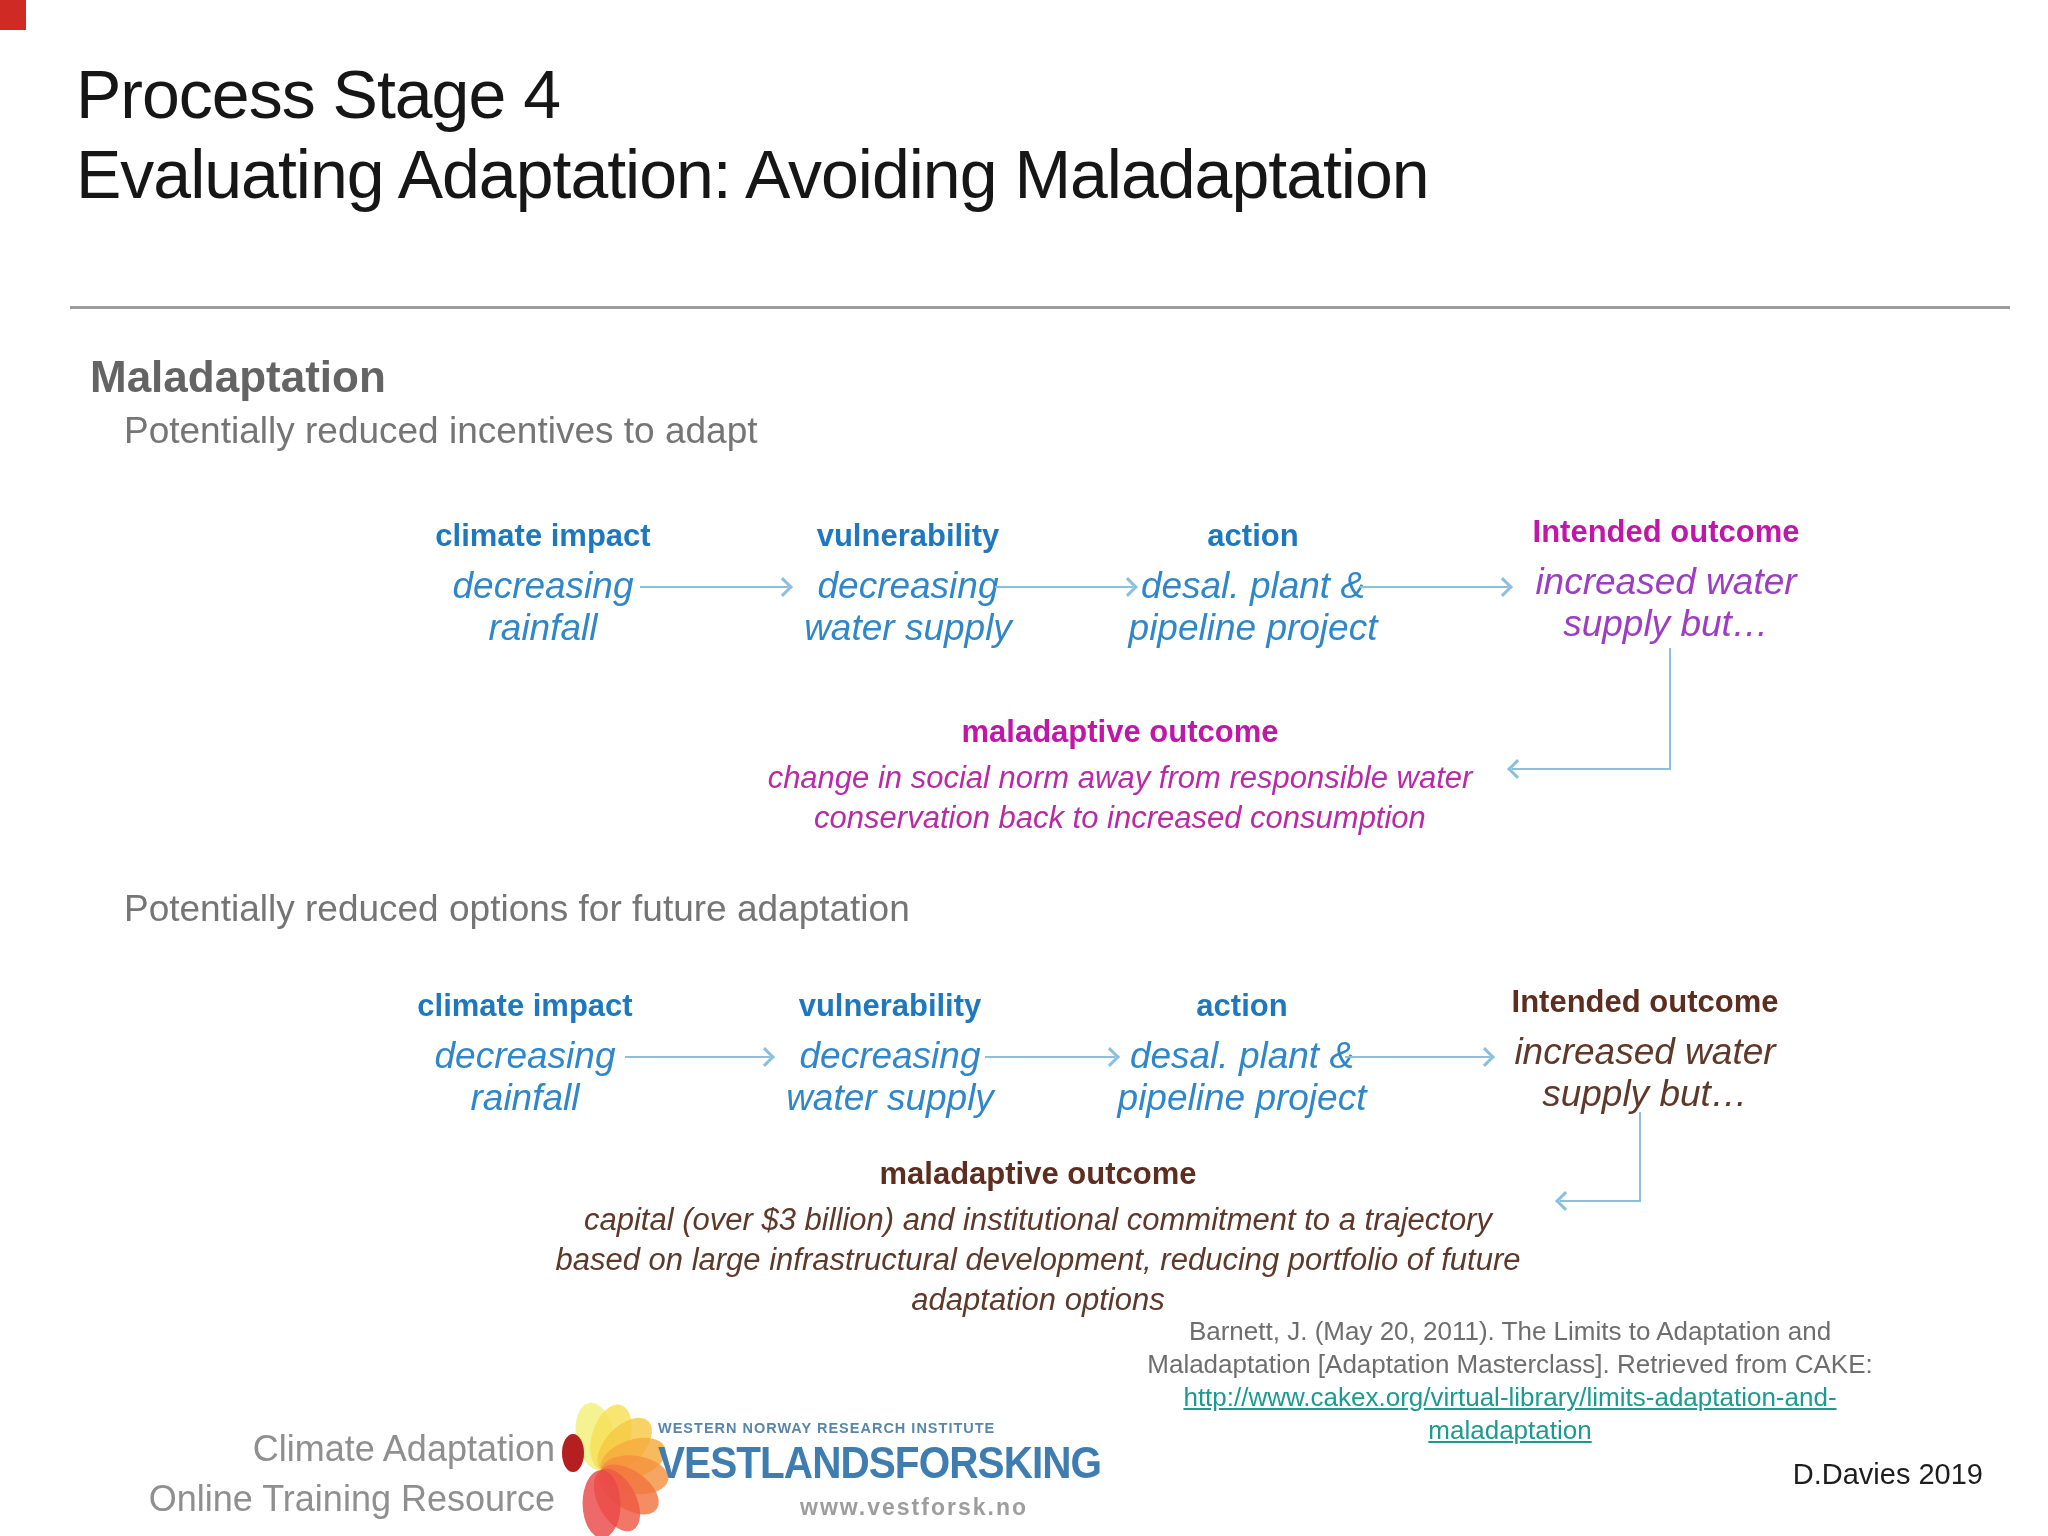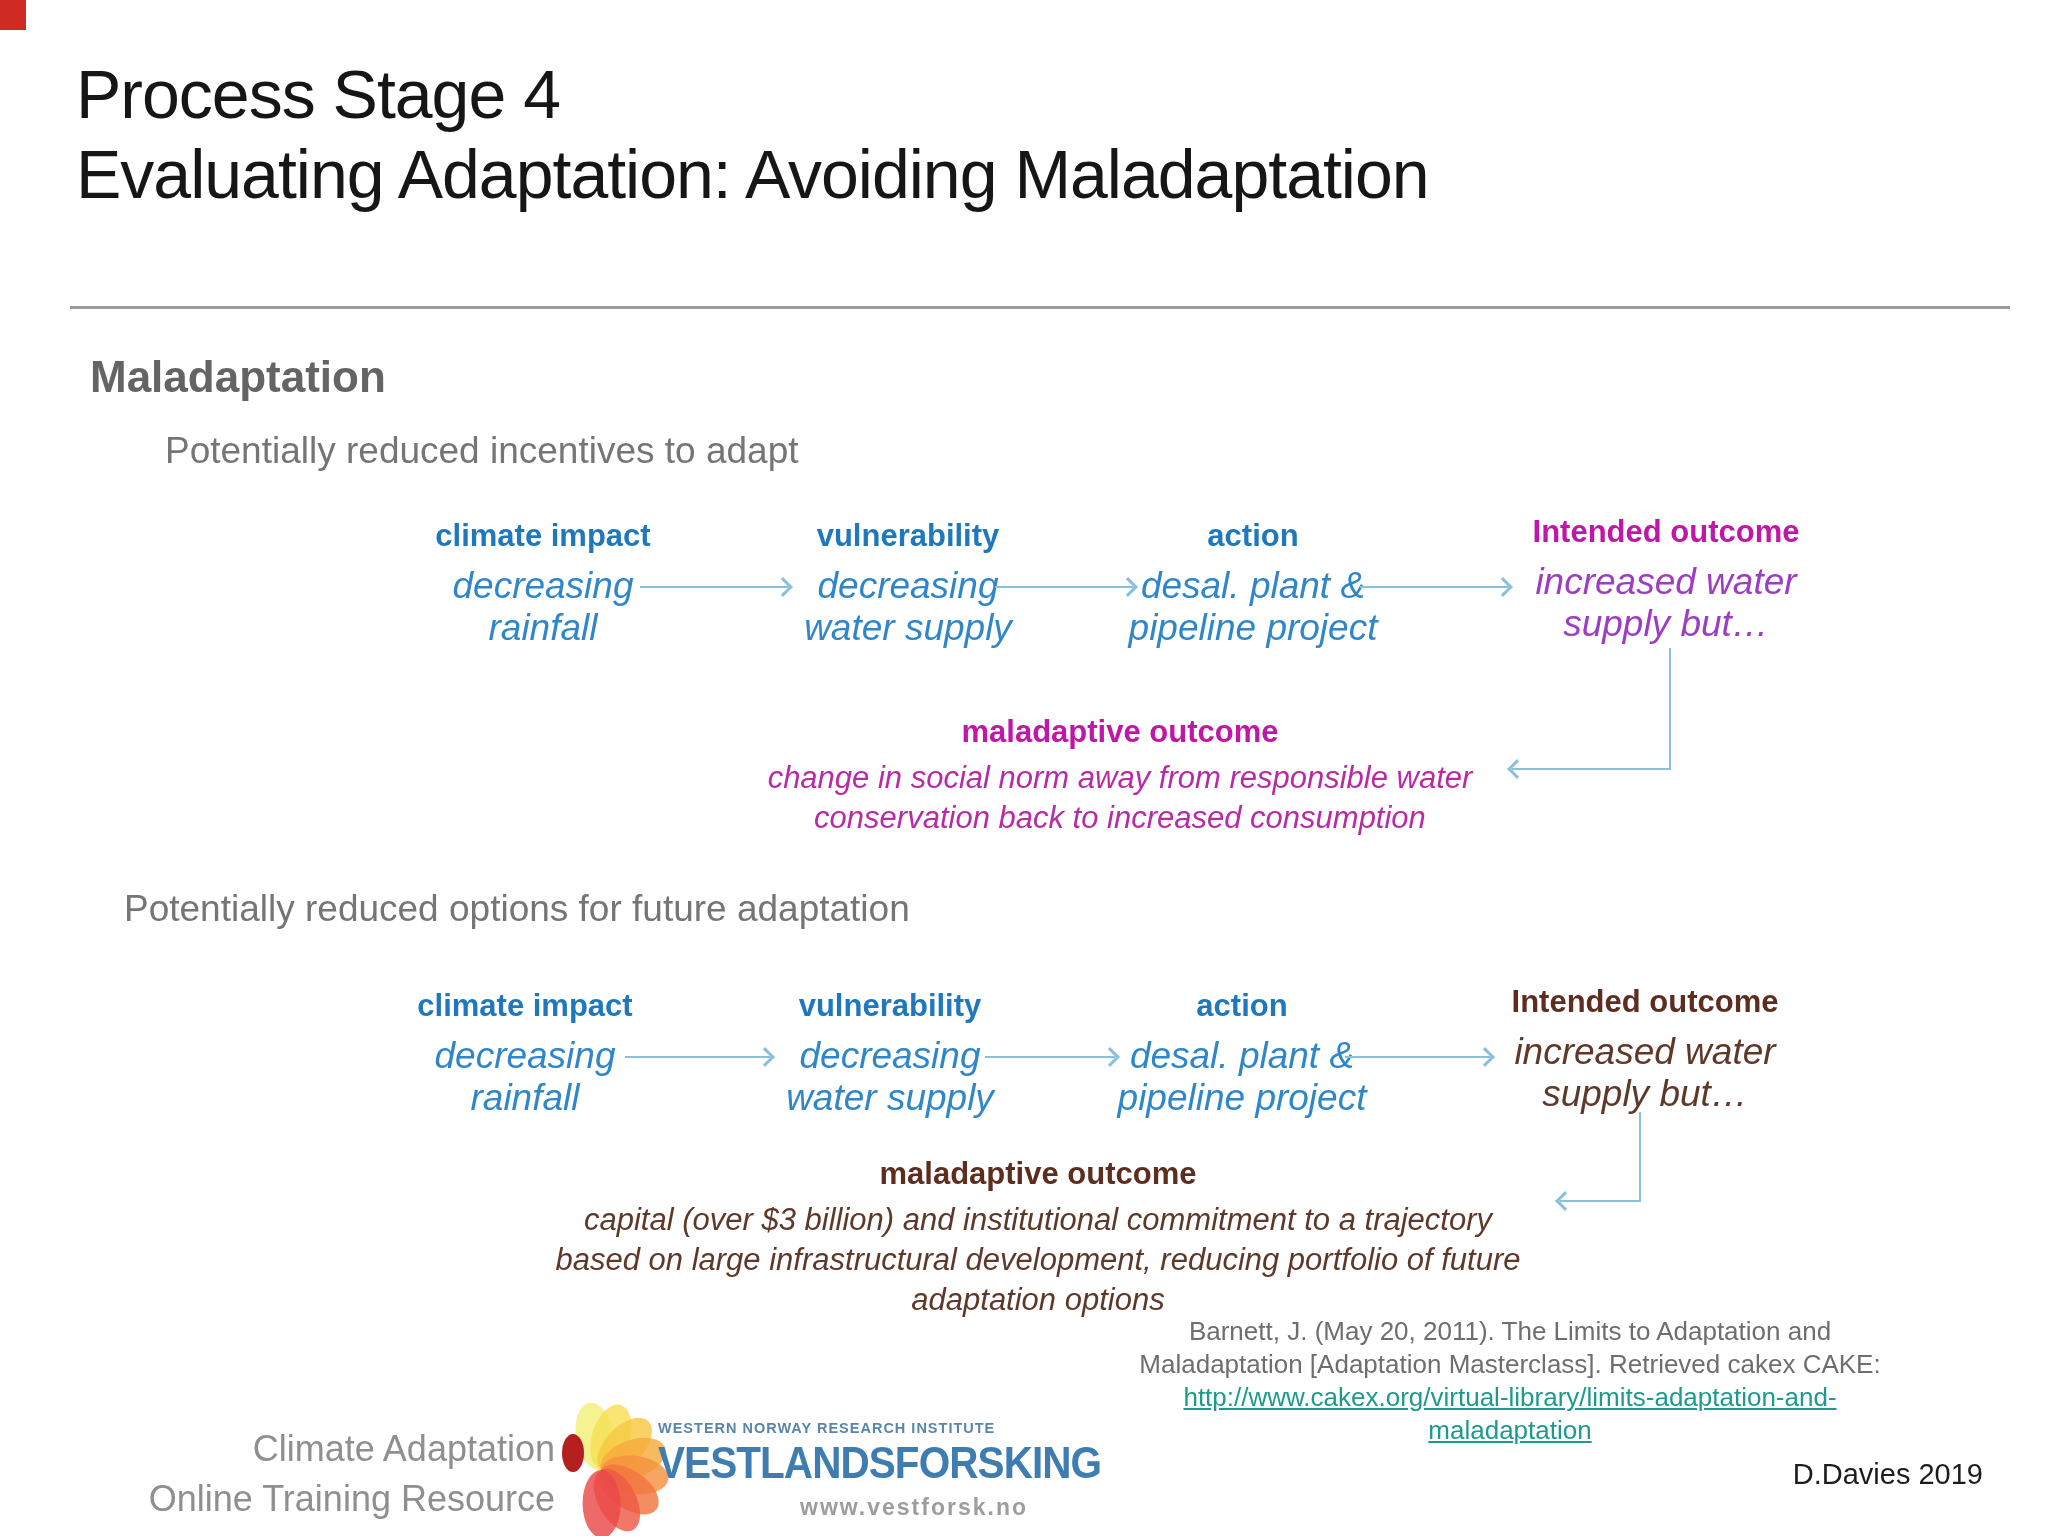"Potentially reduced incentives to adapt" div.abs { margin-left: 41px -> none; top: 430px -> 410px }
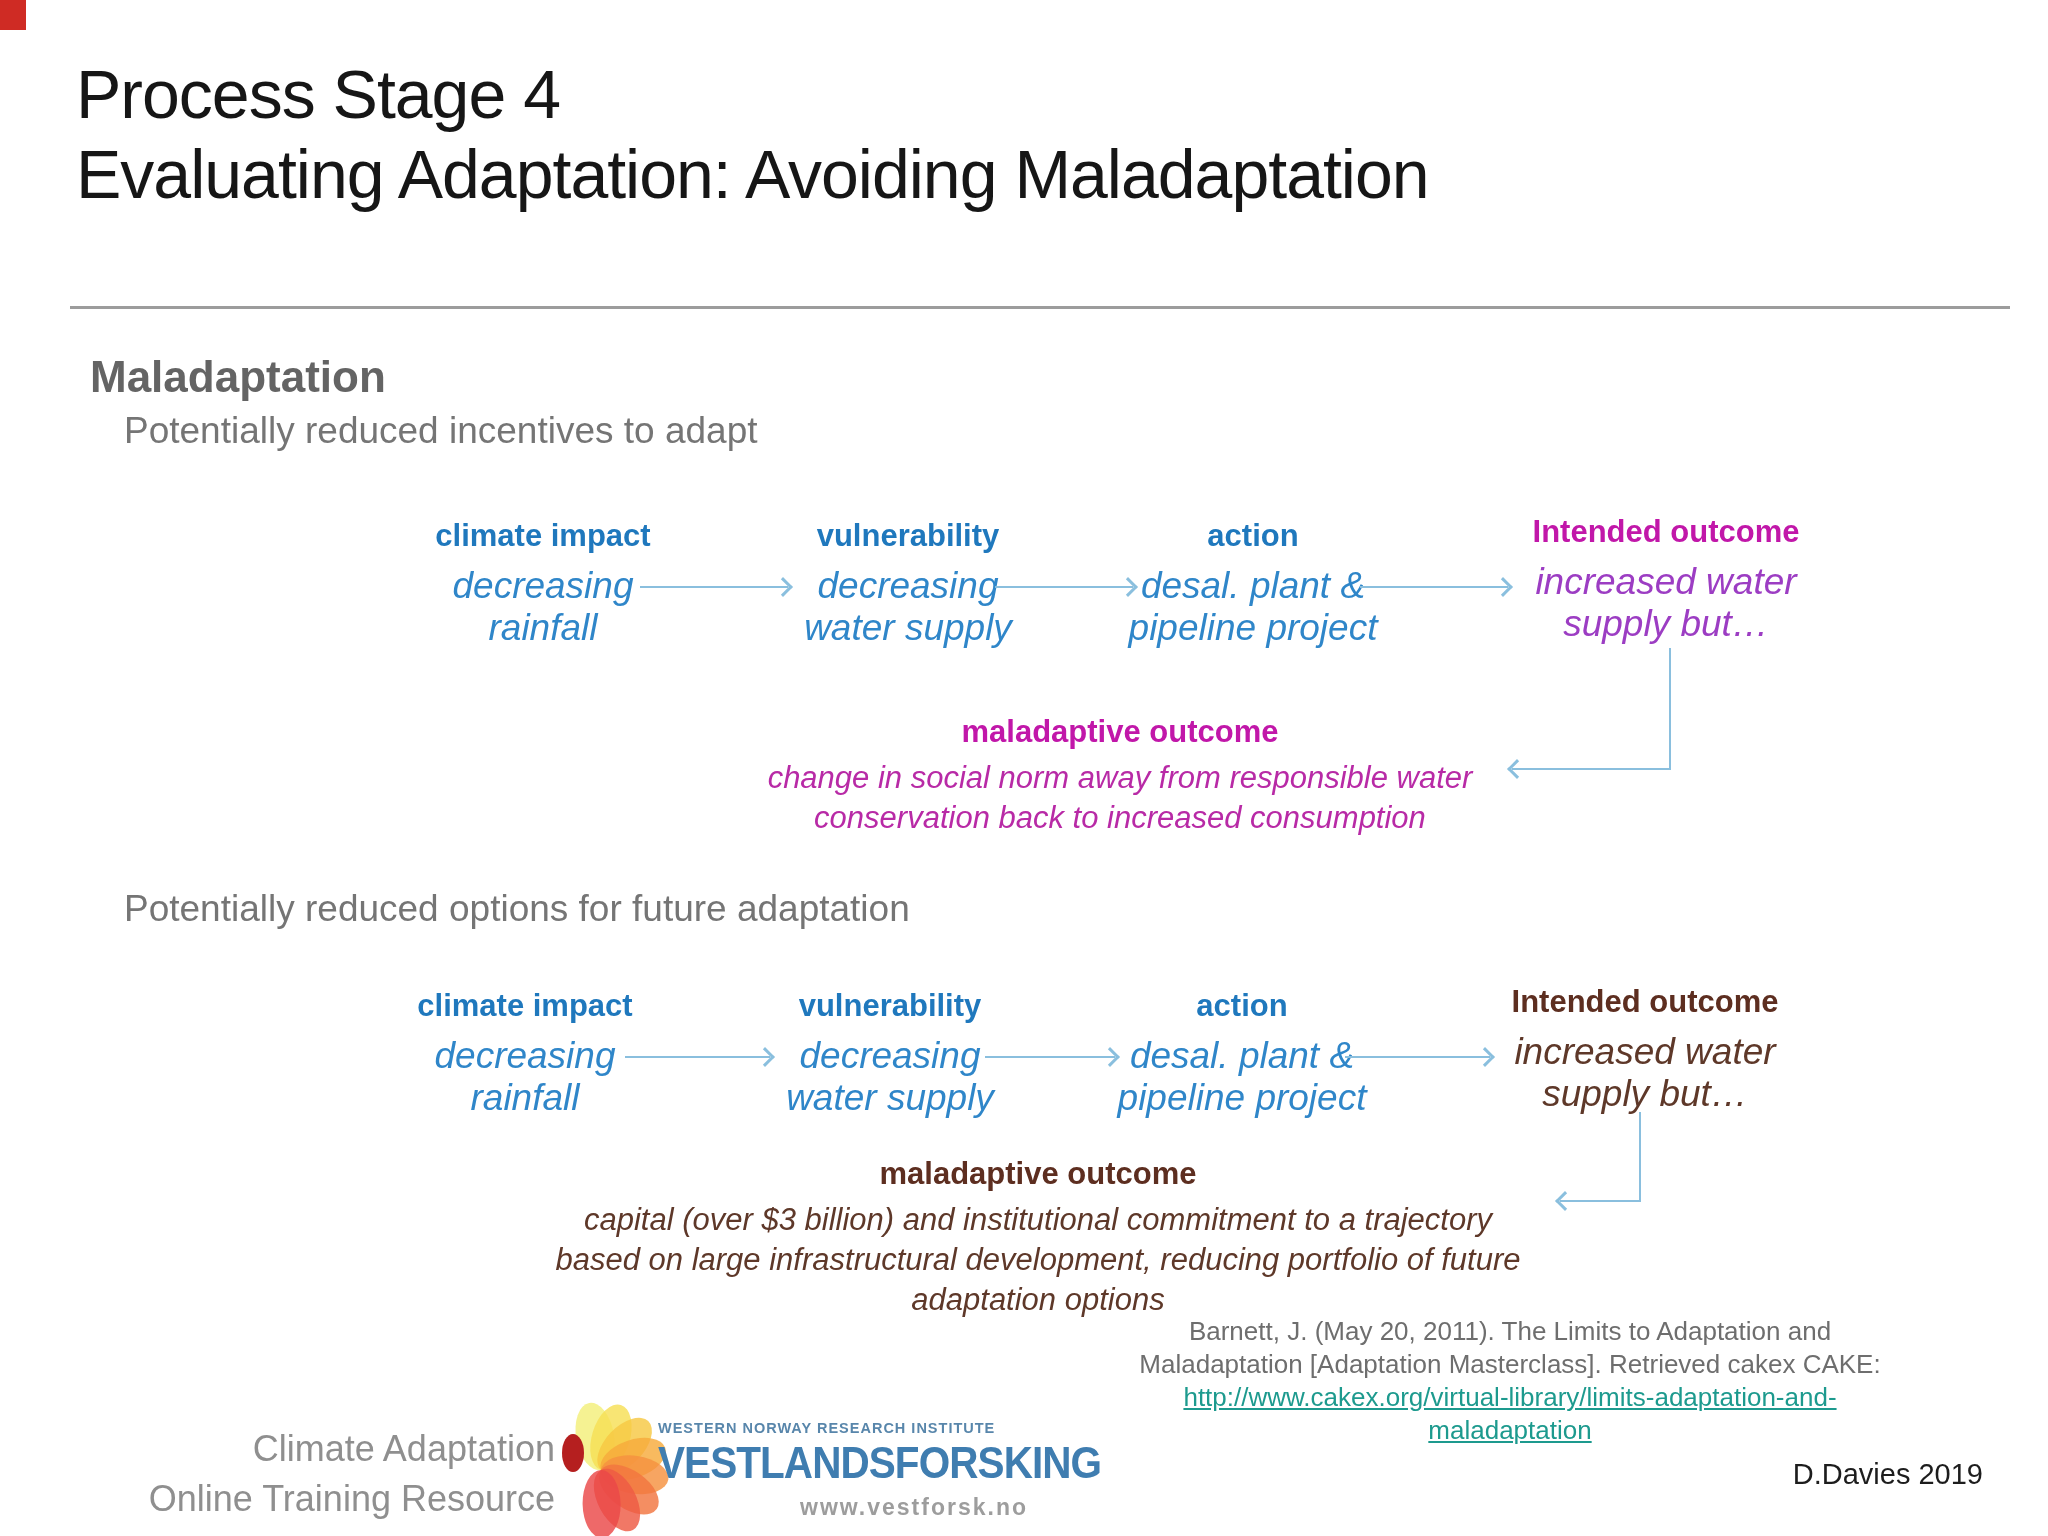"Maladaptation [Adaptation Masterclass]." div { text: cakex -> from }
